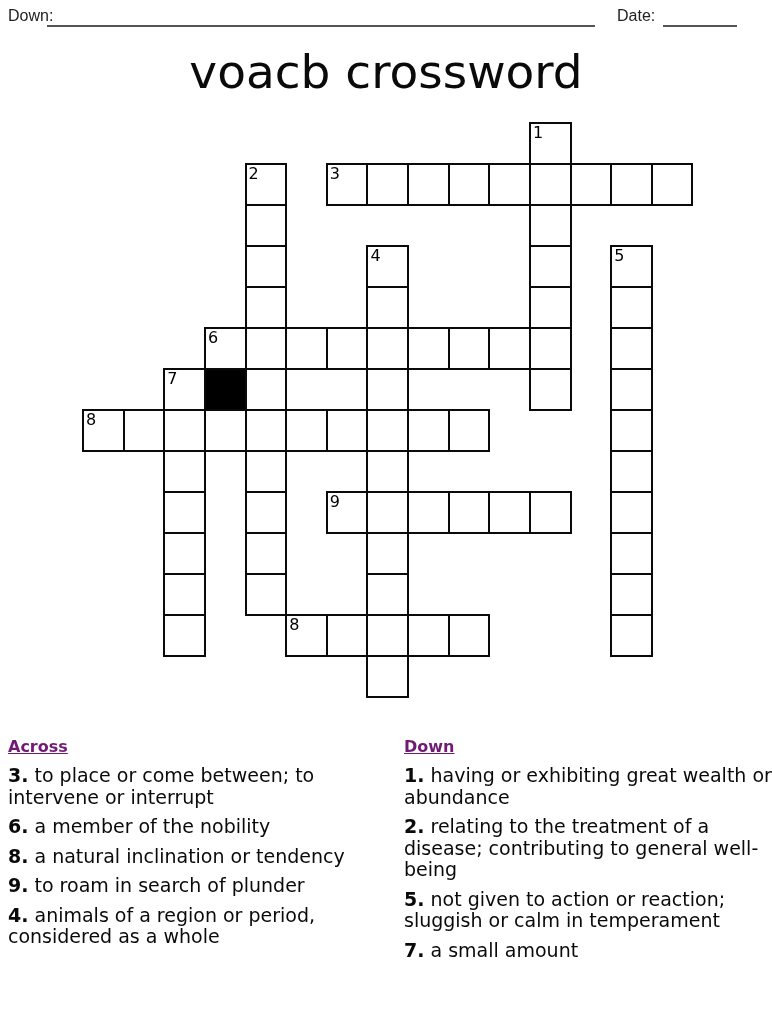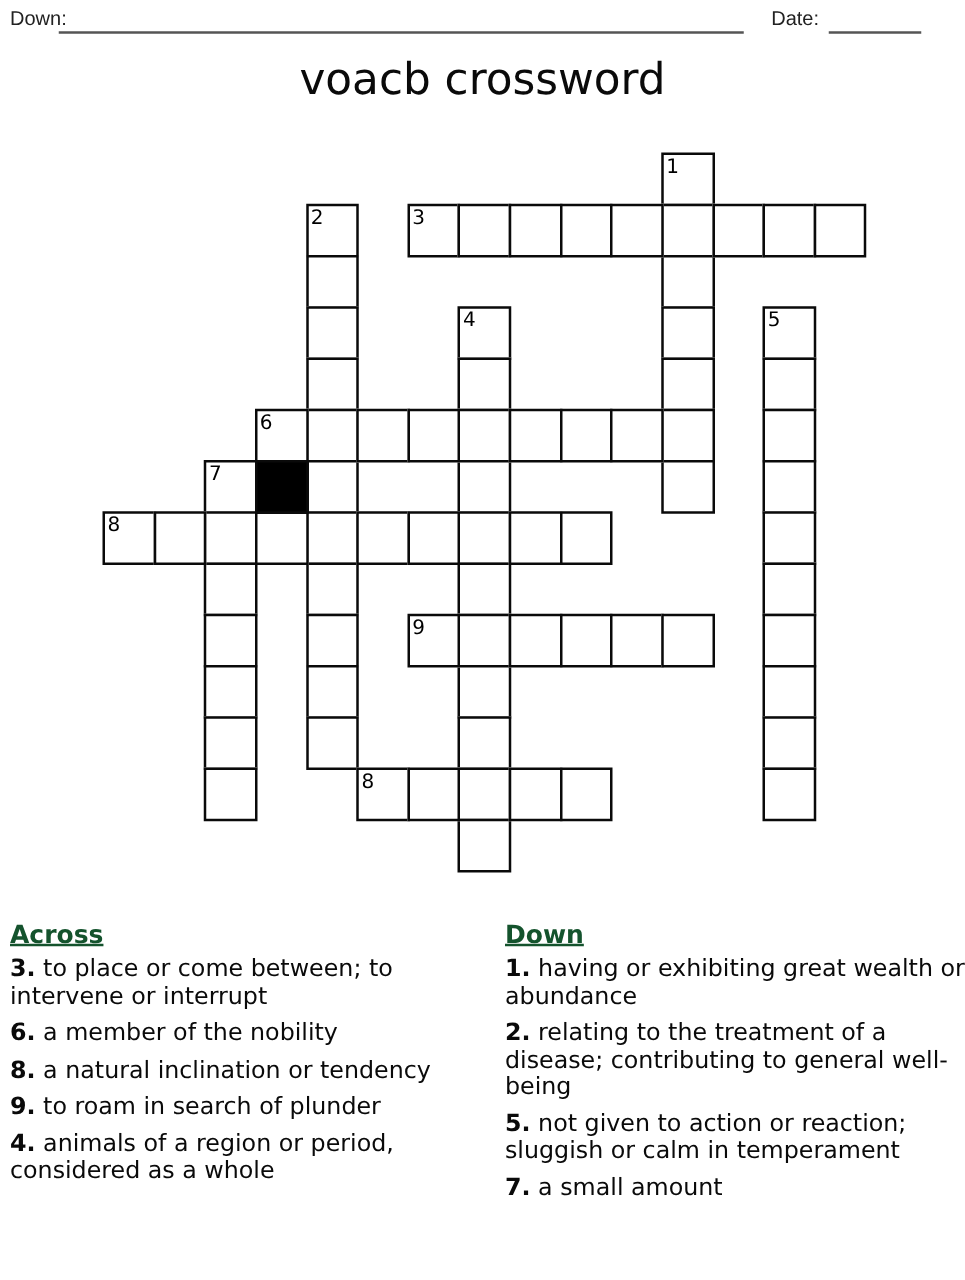"voacb crossword" .title { font-size: 35px -> 47px }
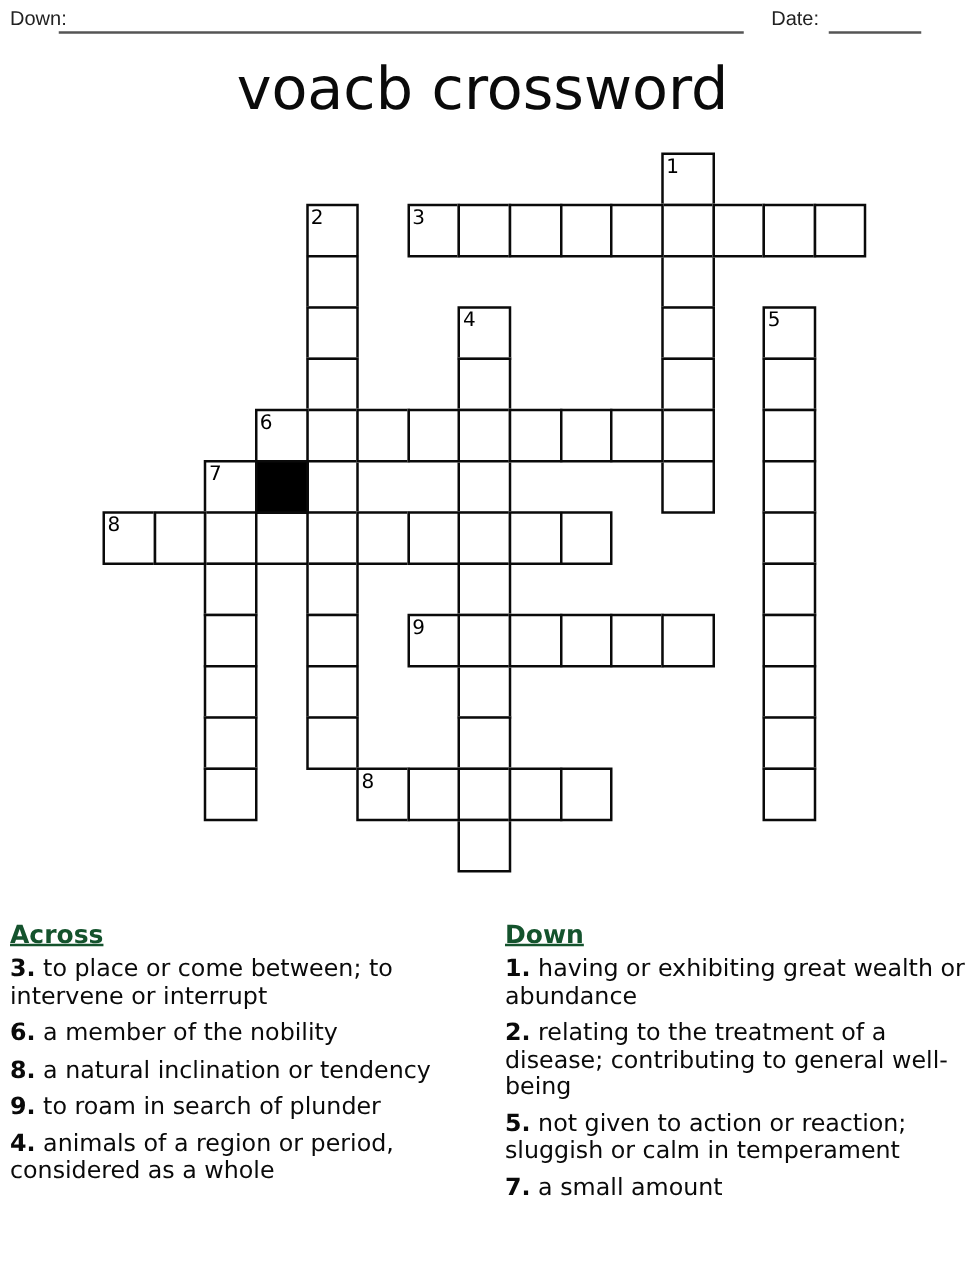"Across" .clue-head { color: #14532d -> #701a75; font-size: 20px -> 16px }
